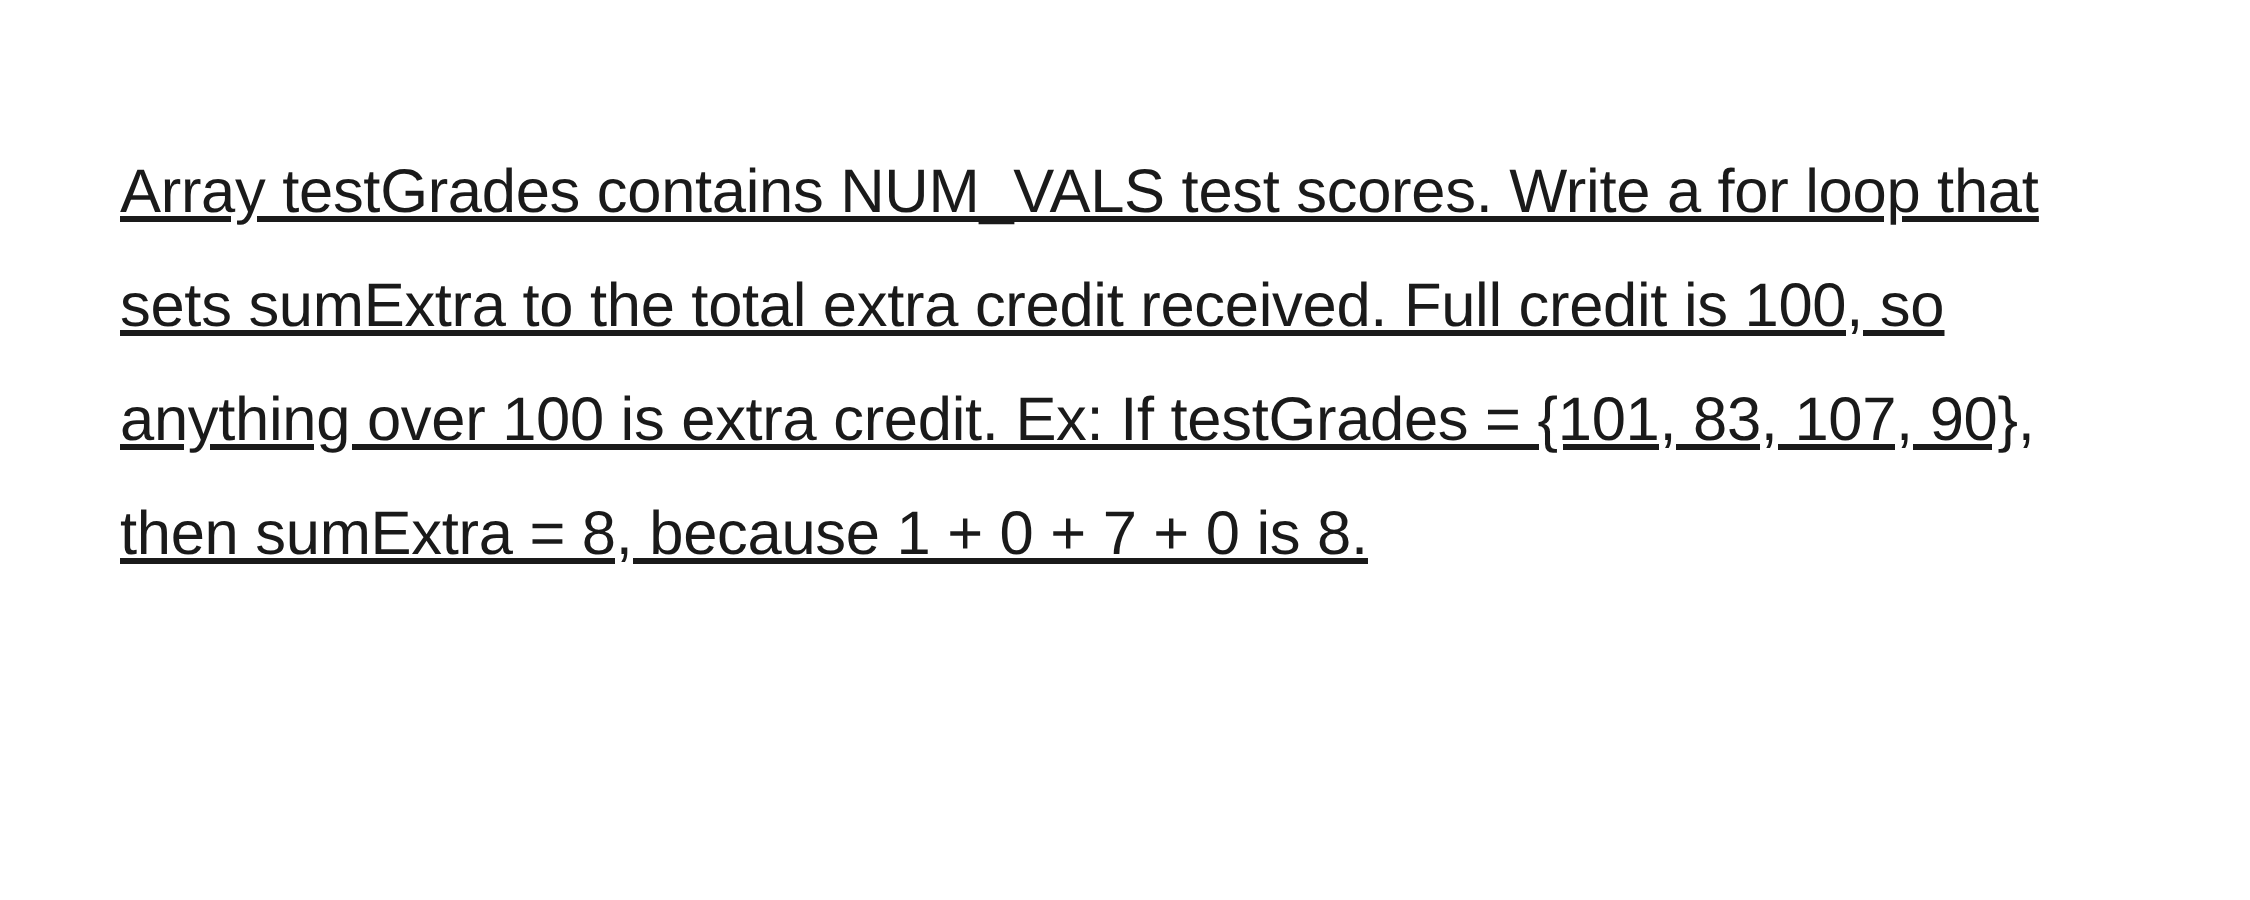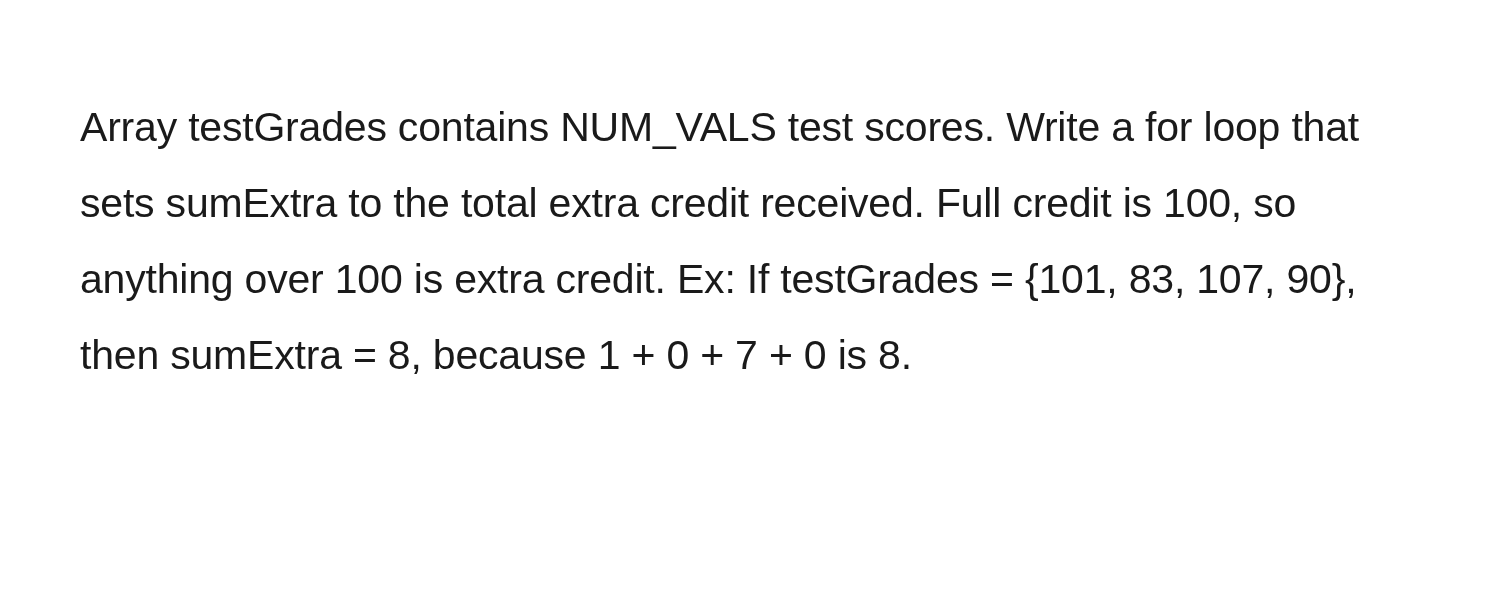"Array testGrades contains NUM_VALS test" * { text-decoration: none -> underline }
